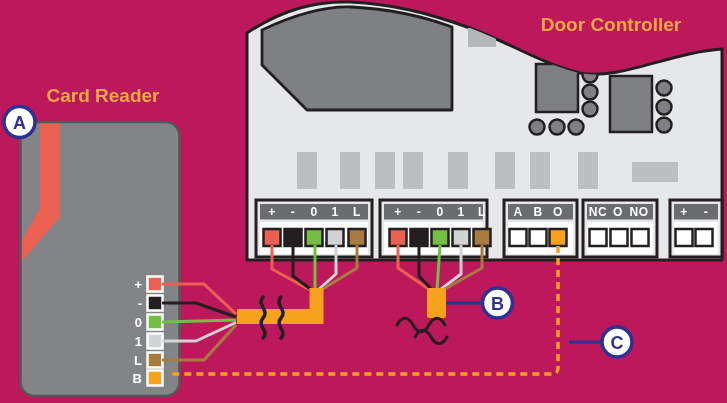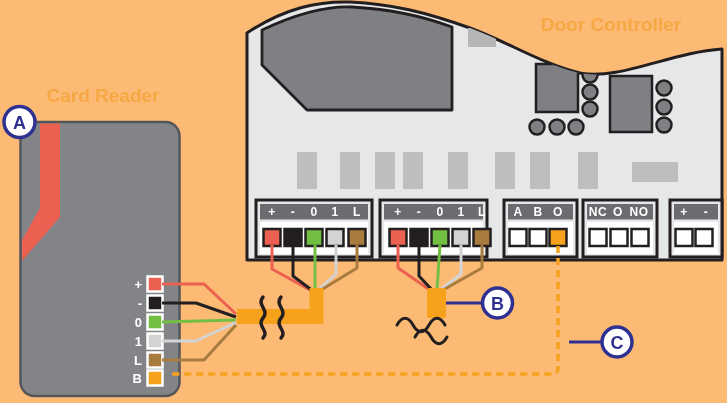"Door Controller" .stage { background: #fdba74 -> #be185d }
